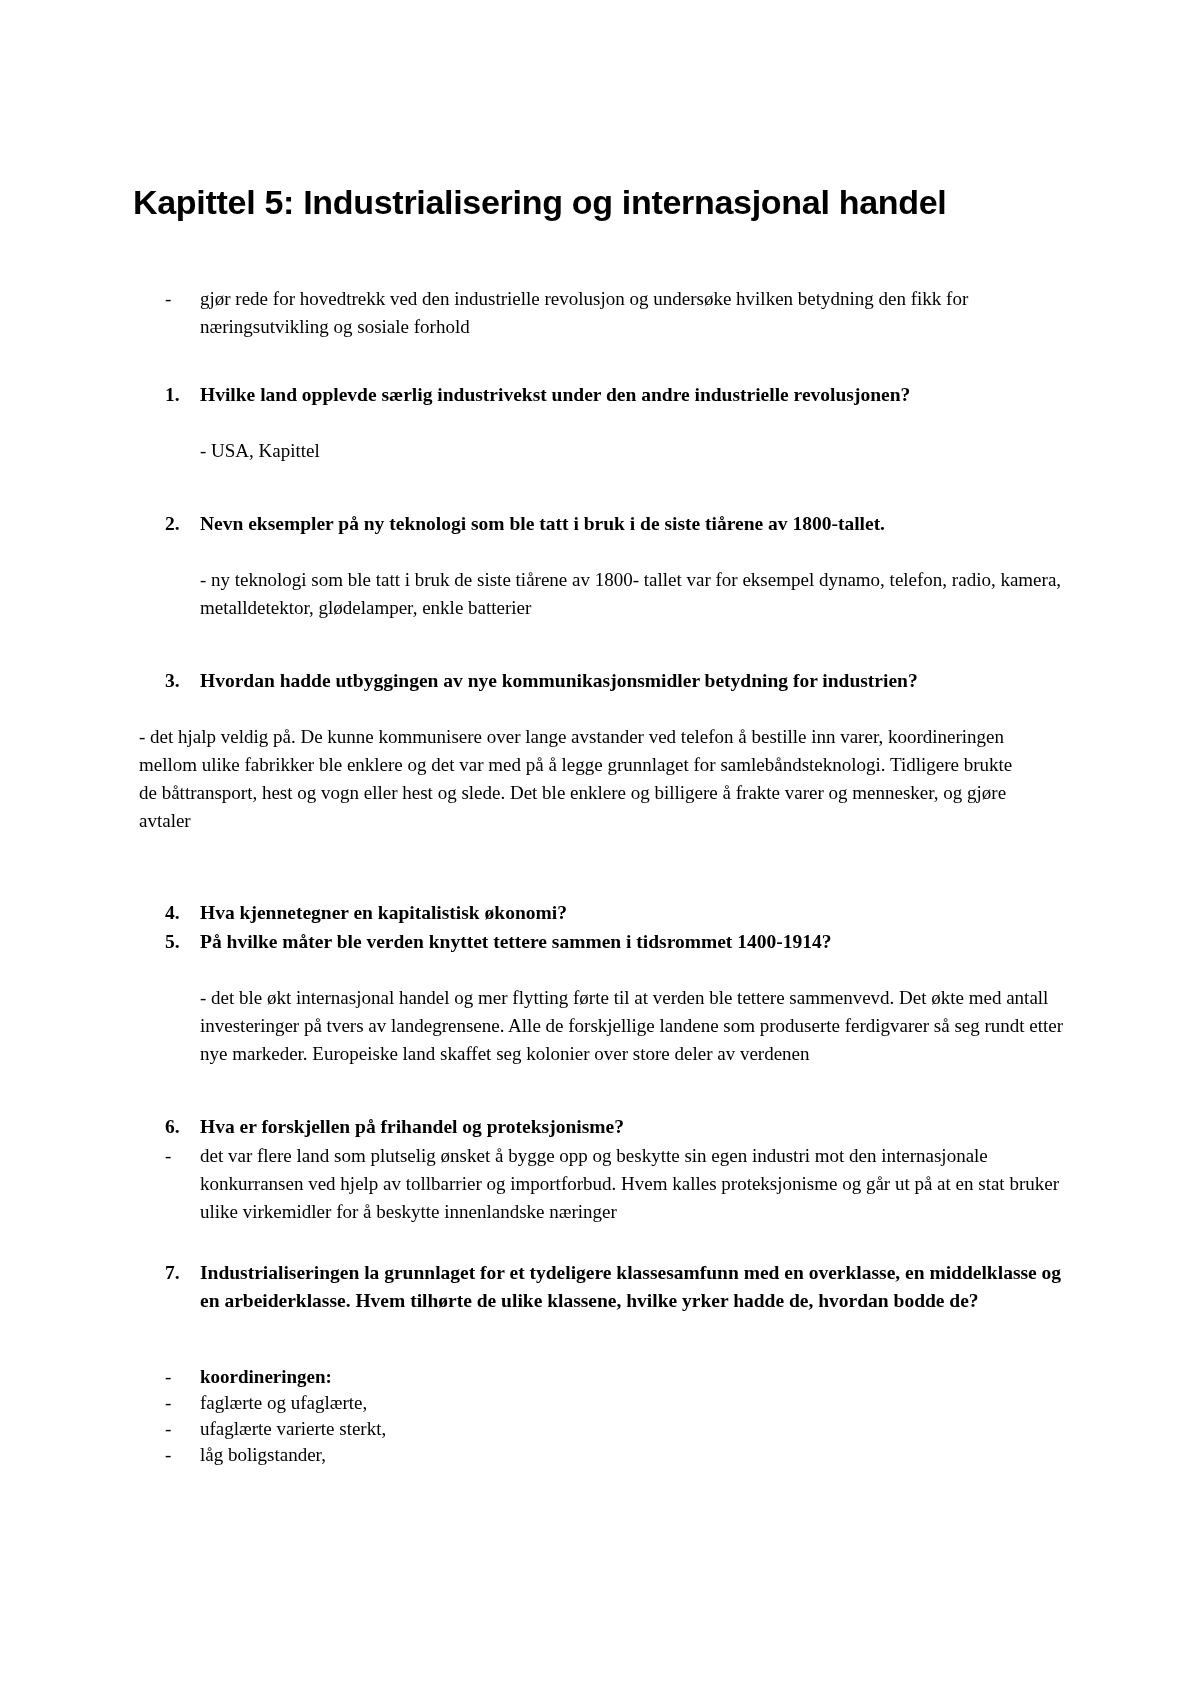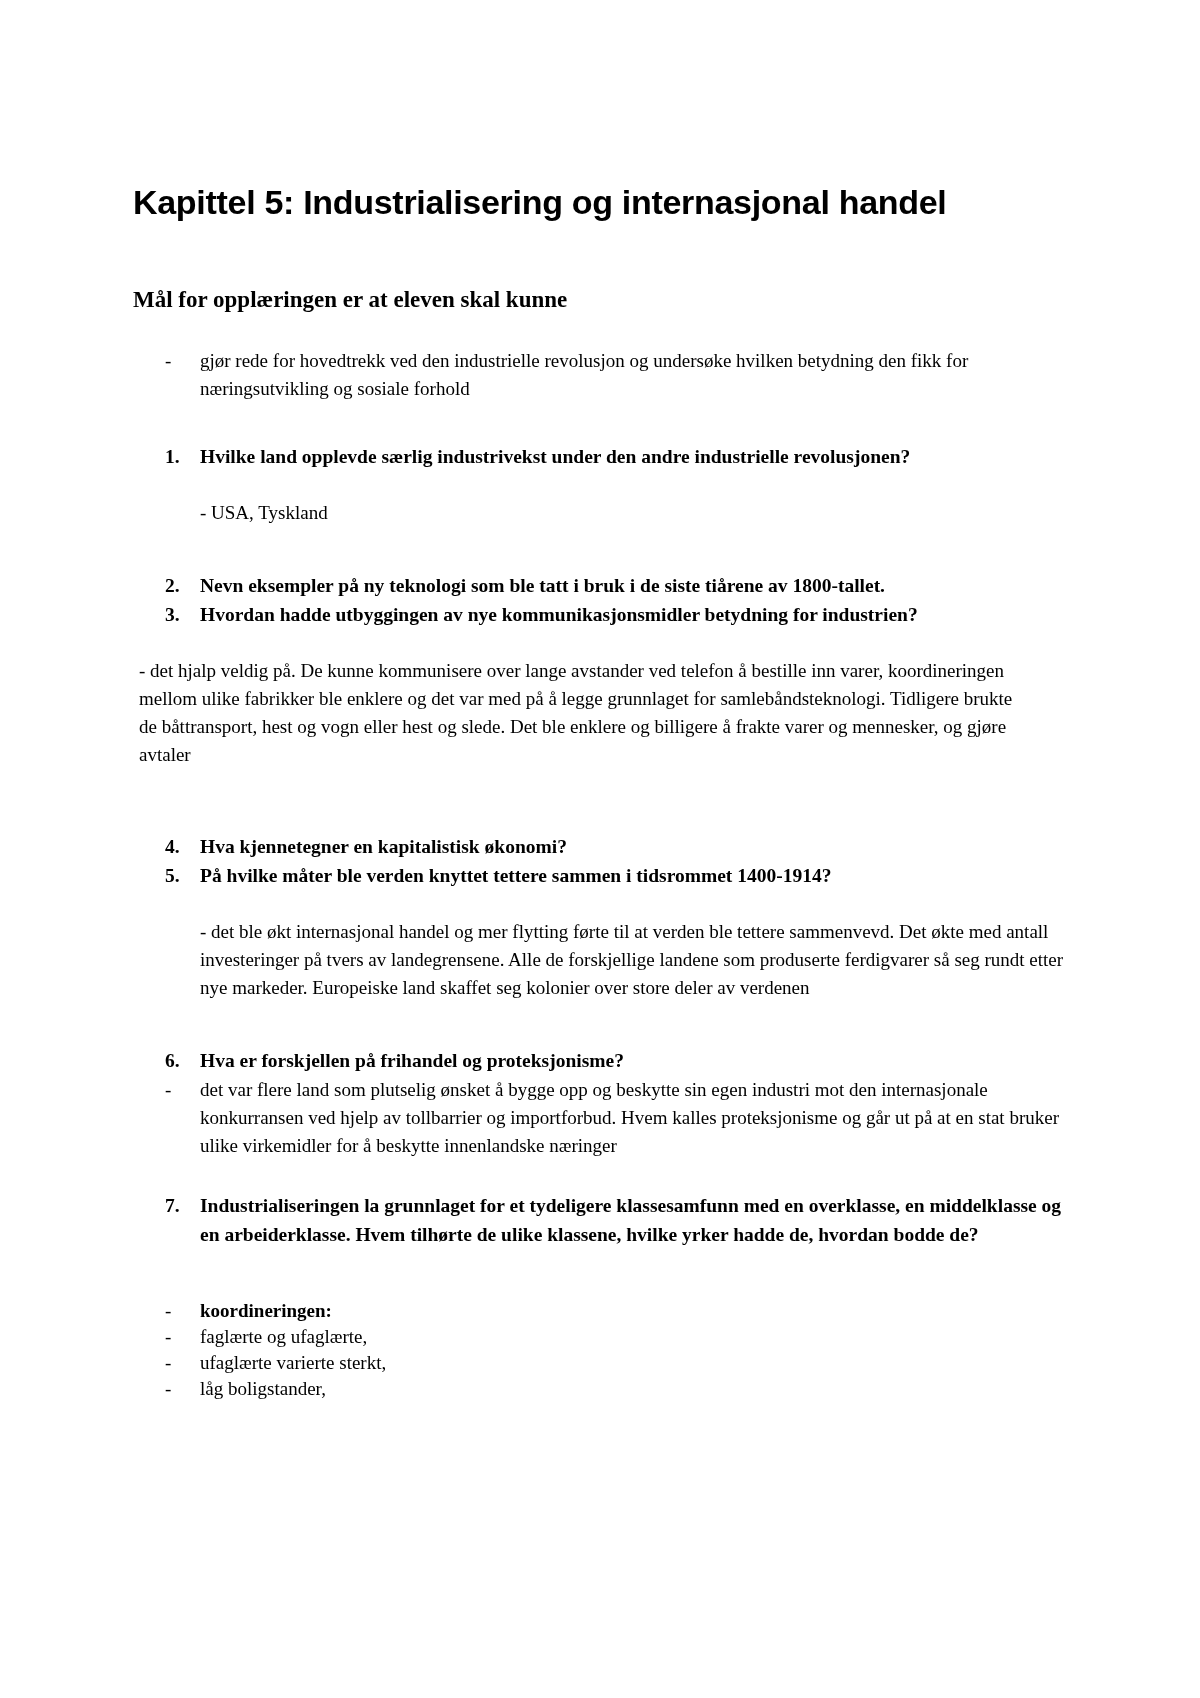"Mål for opplæringen er at" h2.subtitle { html: <h2>Mål for opplæringen er at eleven skal kunne</h2> -> none }
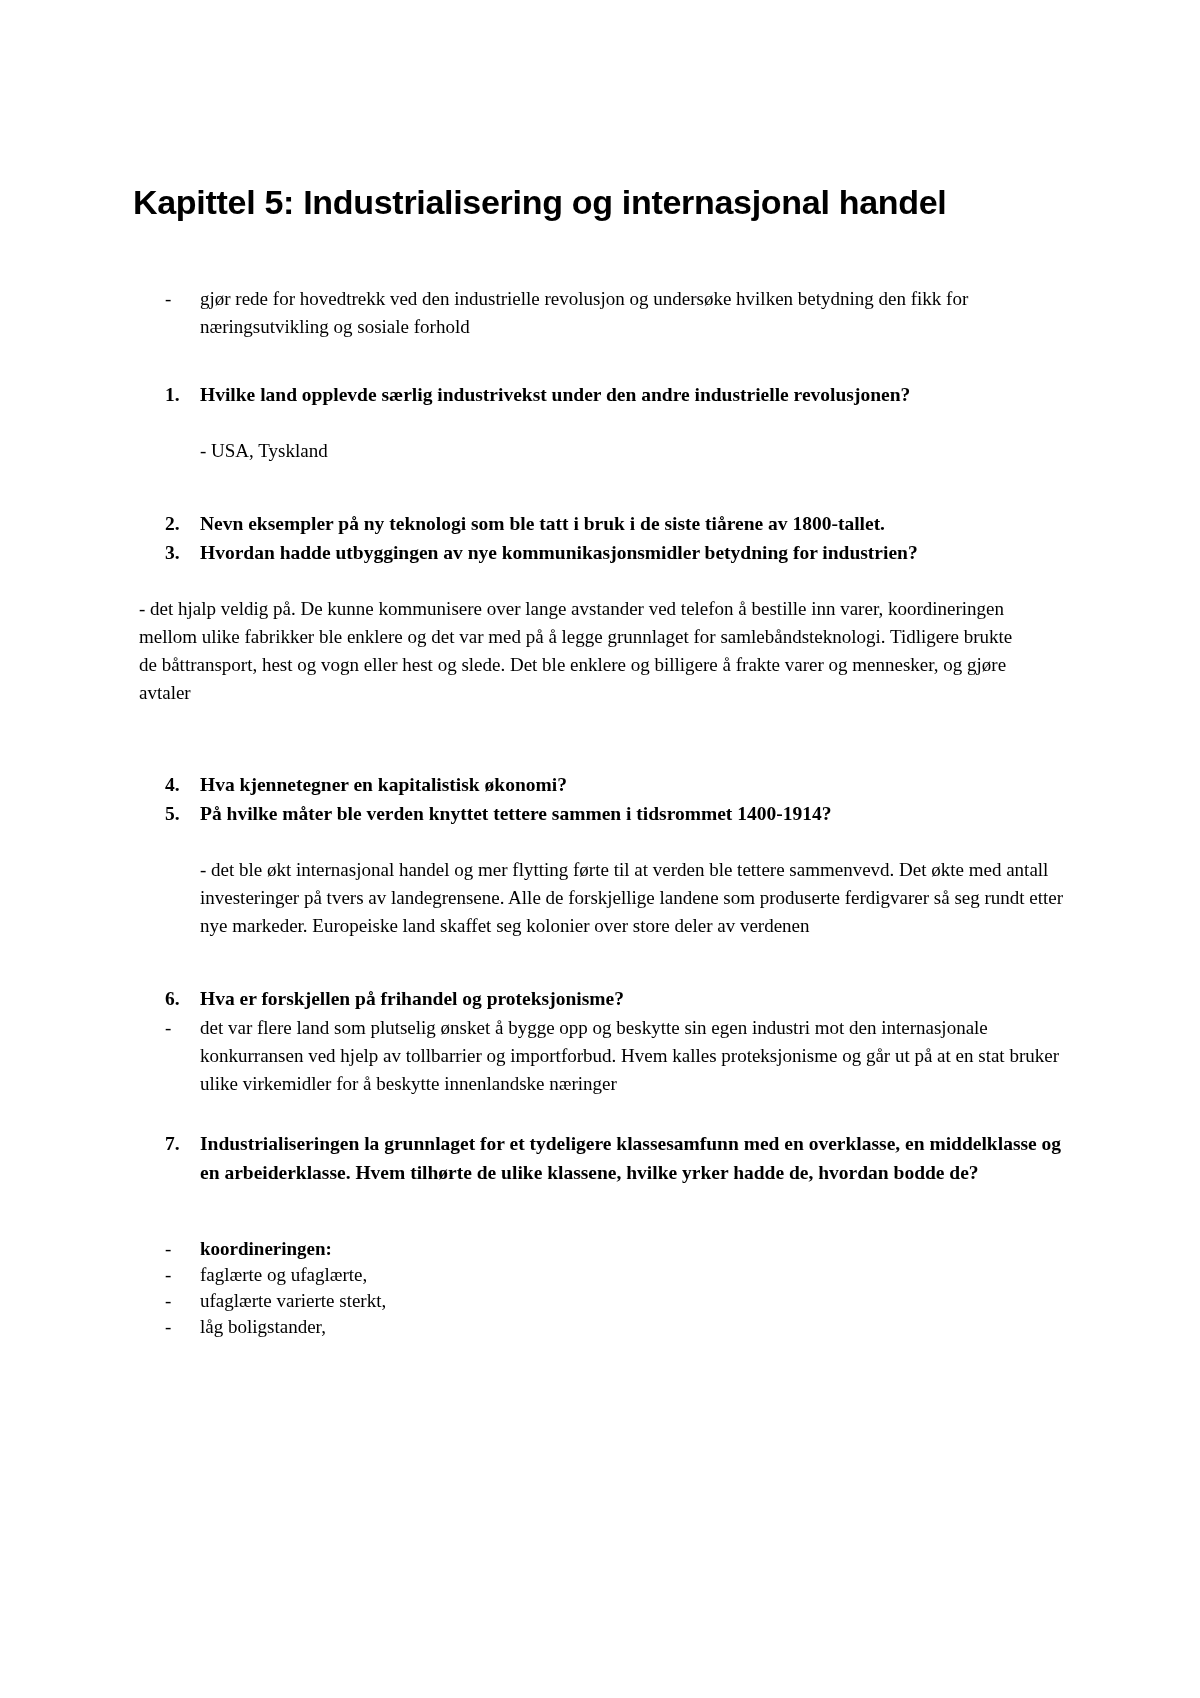"- USA, Tyskland" p.answer { text: Tyskland -> Kapittel }
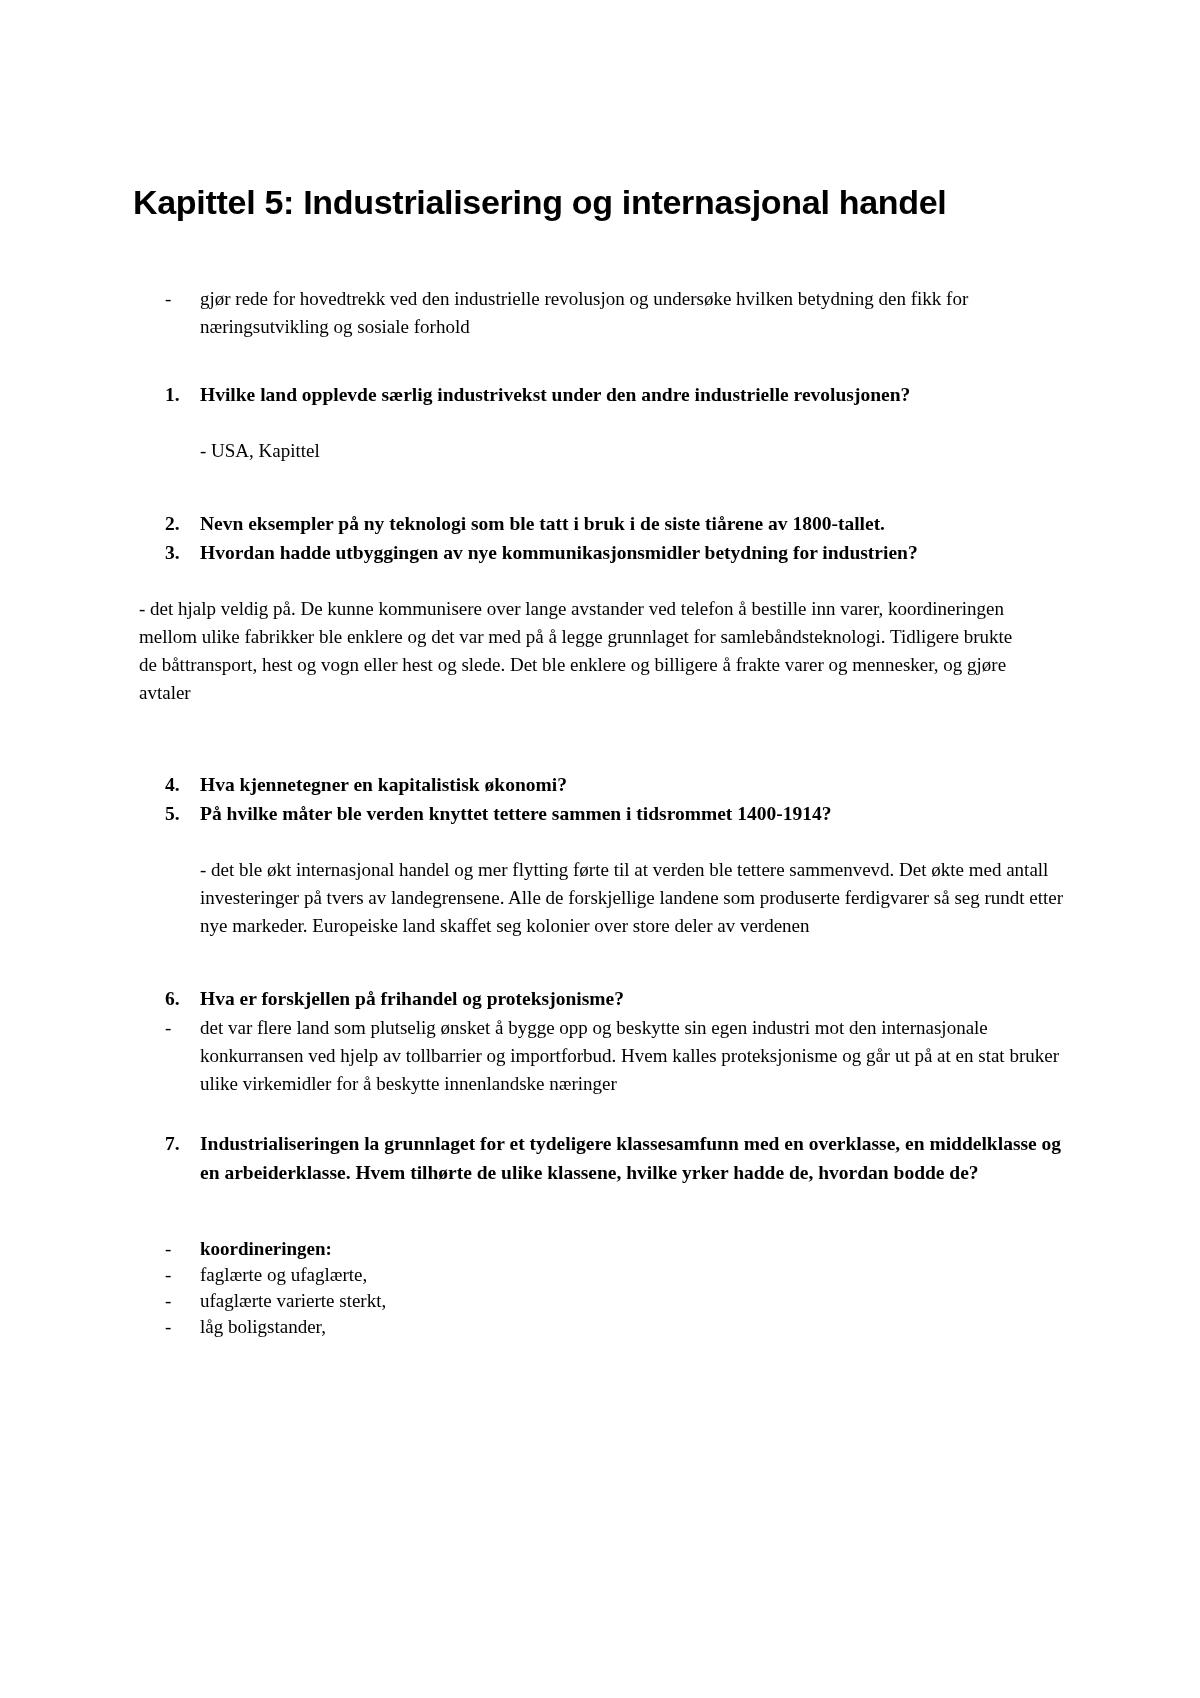"- ny teknologi som ble" p.answer { html: none -> <p>- ny teknologi som ble tatt i bruk de siste tiårene av 1800- tallet var for eksempel dynamo, telefon, radio, kamera, metalldetektor, glødelamper, enkle batterier</p> }
